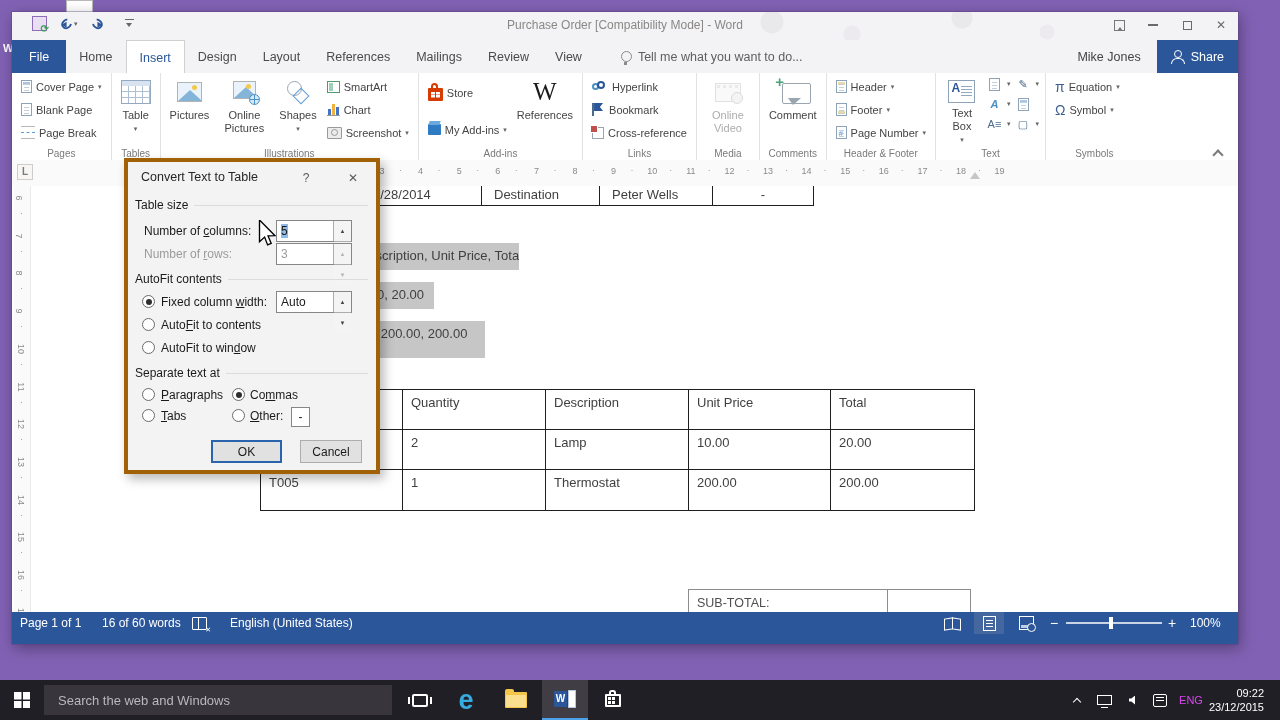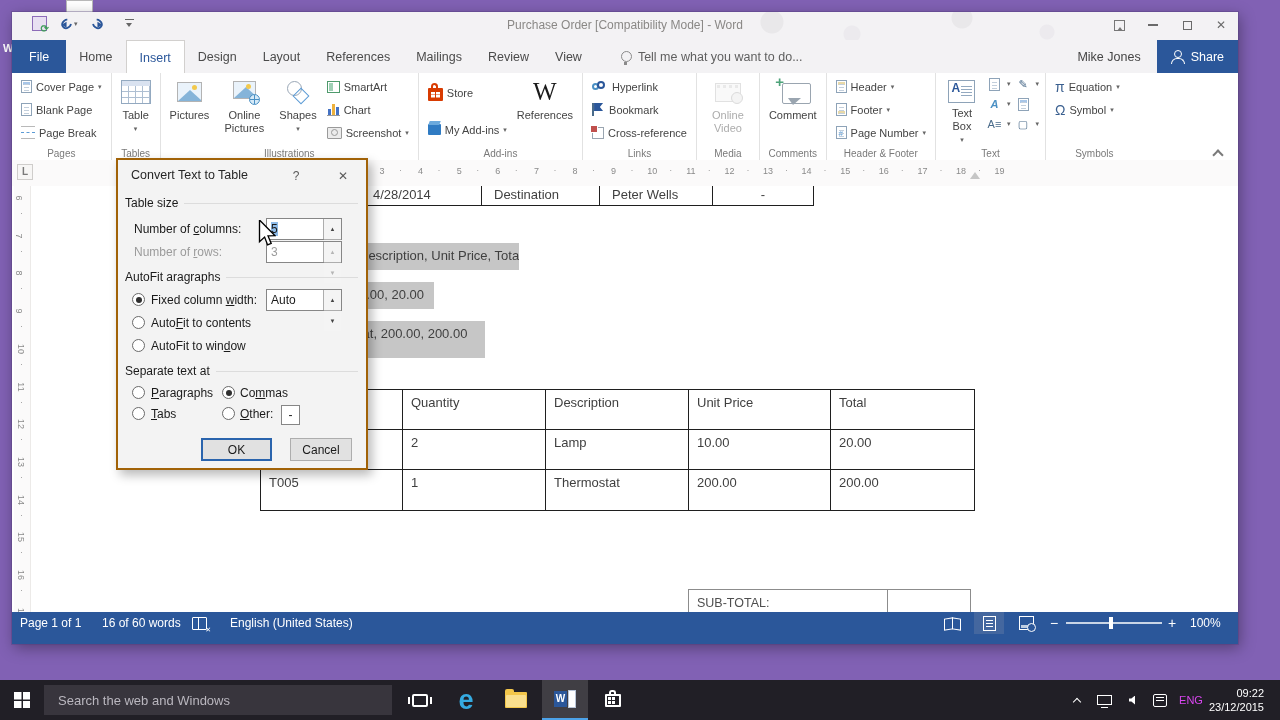"Convert Text to Table" #dialog { border: 2px solid #a16207 -> 4px solid #a16207; left: 104px -> 112px }
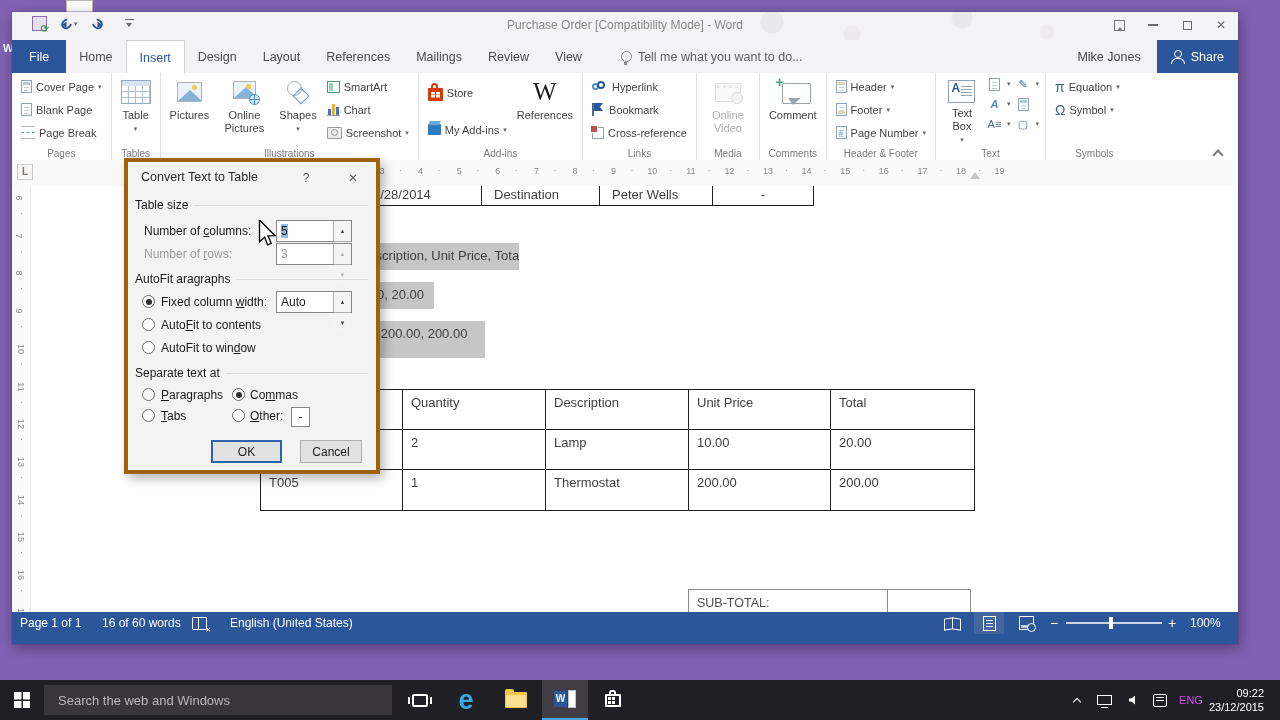"AutoFit aragraphs" span { text: aragraphs -> contents }
